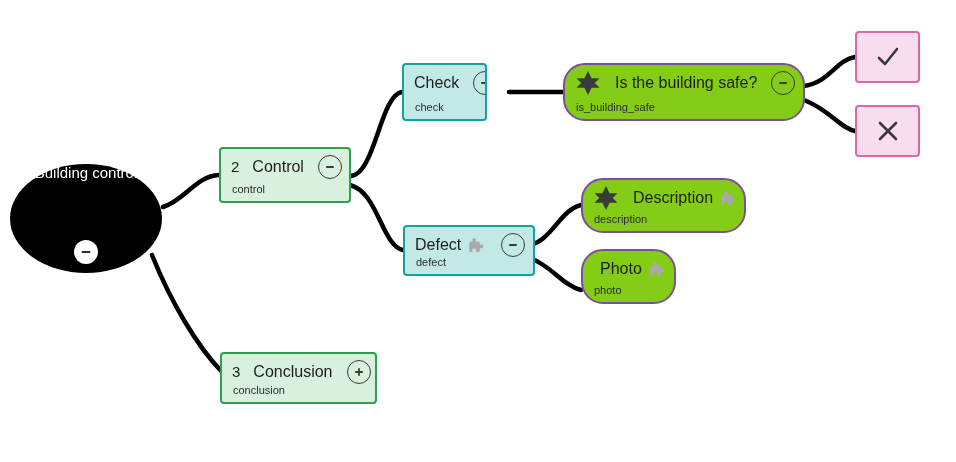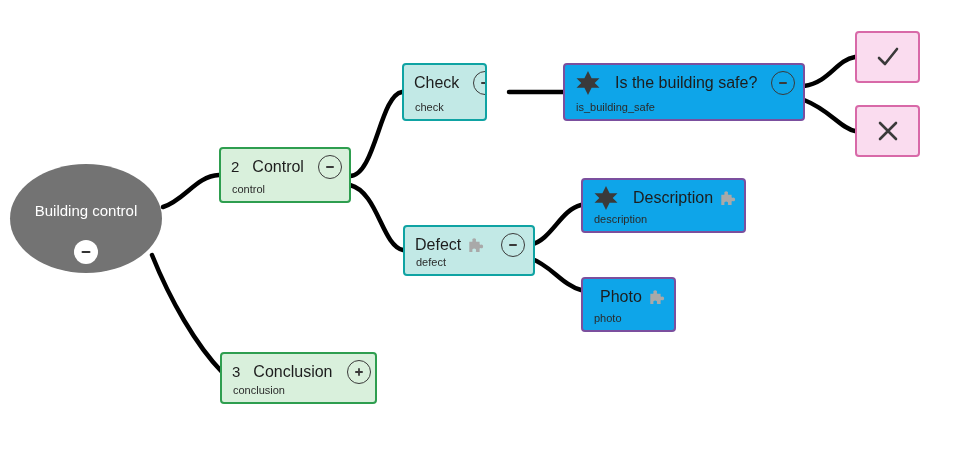"Is the building safe?" .node.purple { background: #0ea5e9 -> #84cc16; border-radius: none -> 22px }
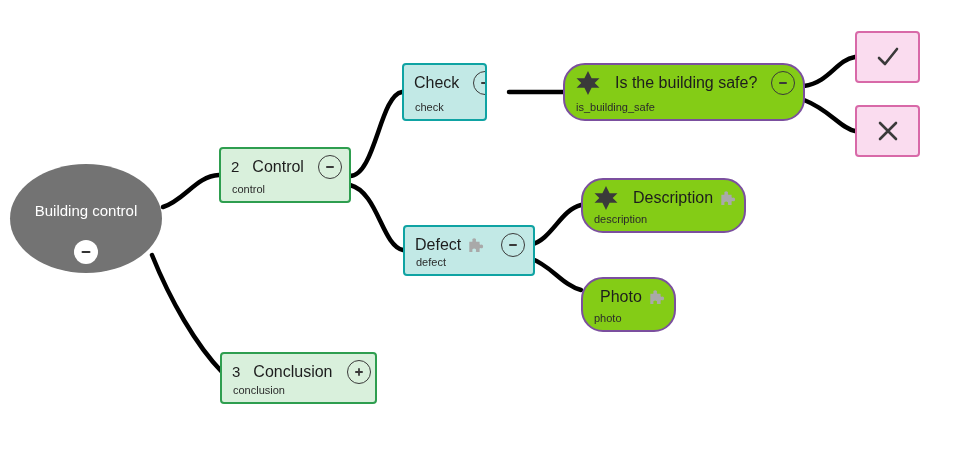"Building control" .root-ellipse { align-items: center -> none; background: #737373 -> #000000 }
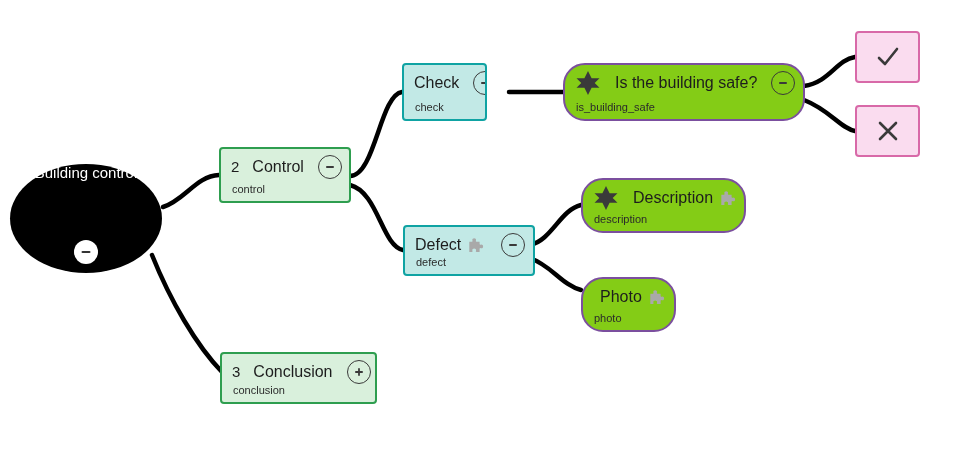"Photo" div.node { top: 277px -> 249px }
